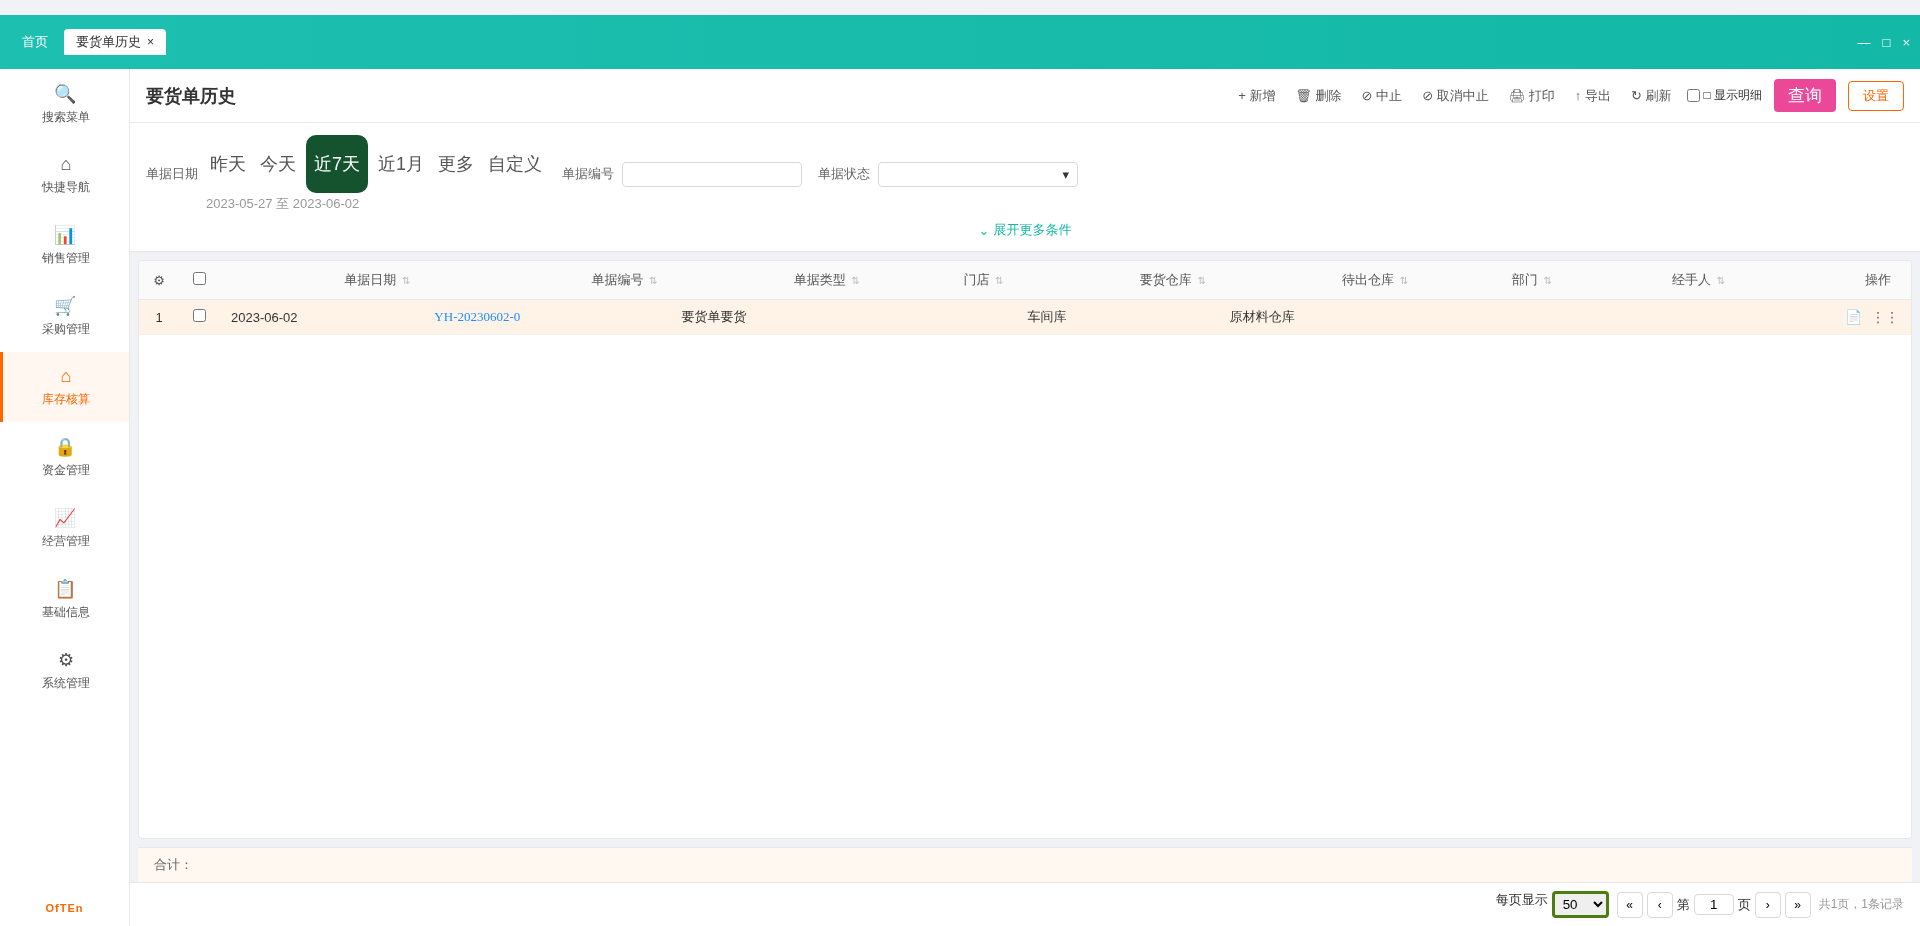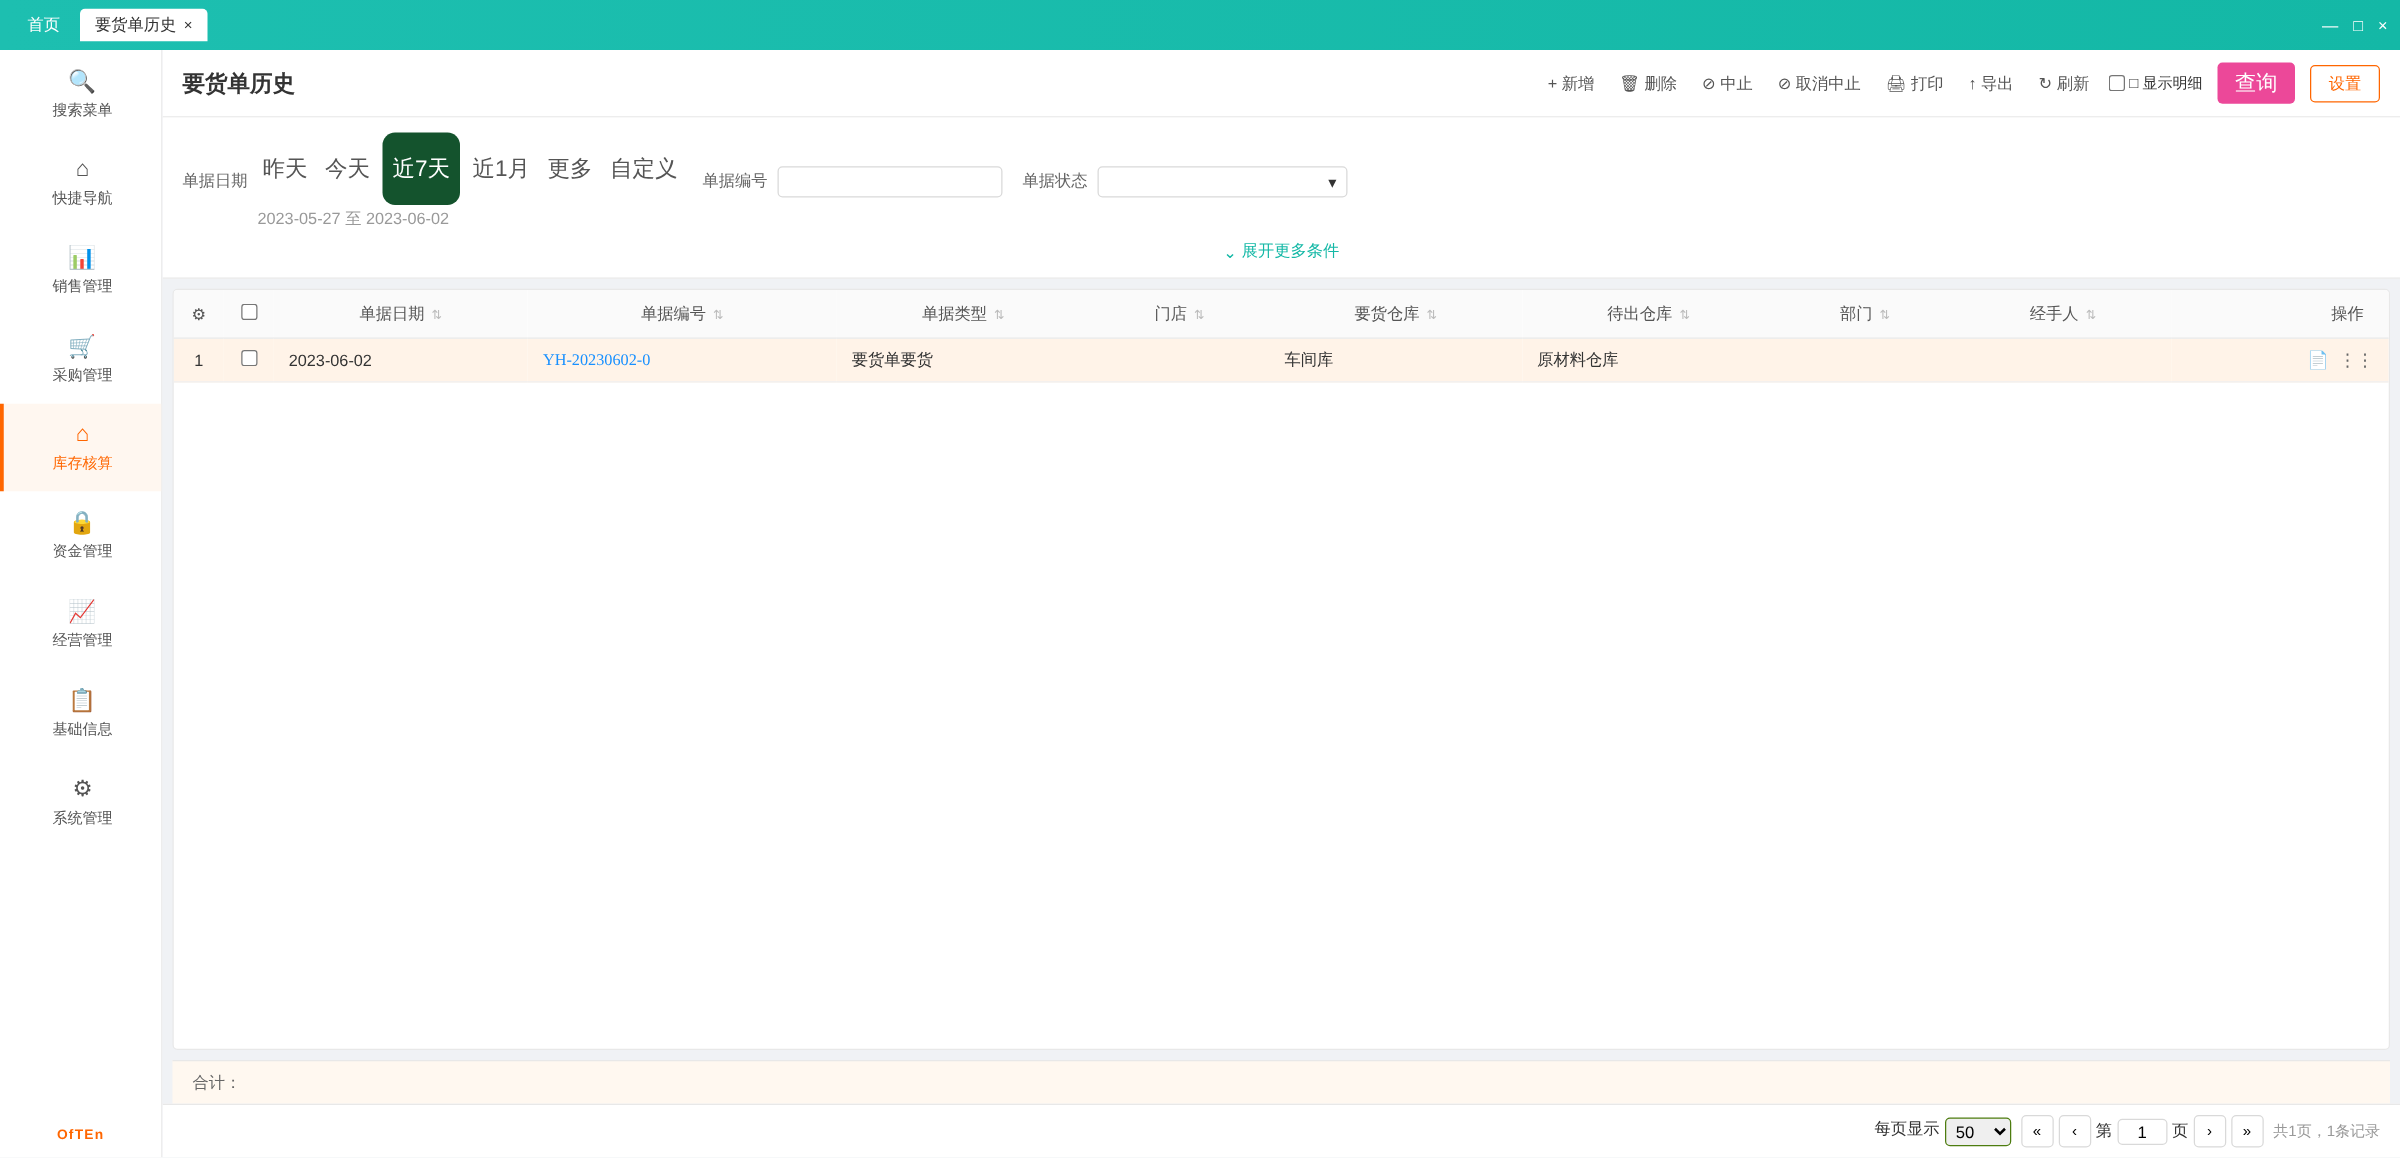"首页" .top-bar { height: 40px -> 54px; margin-top: none -> 15px }
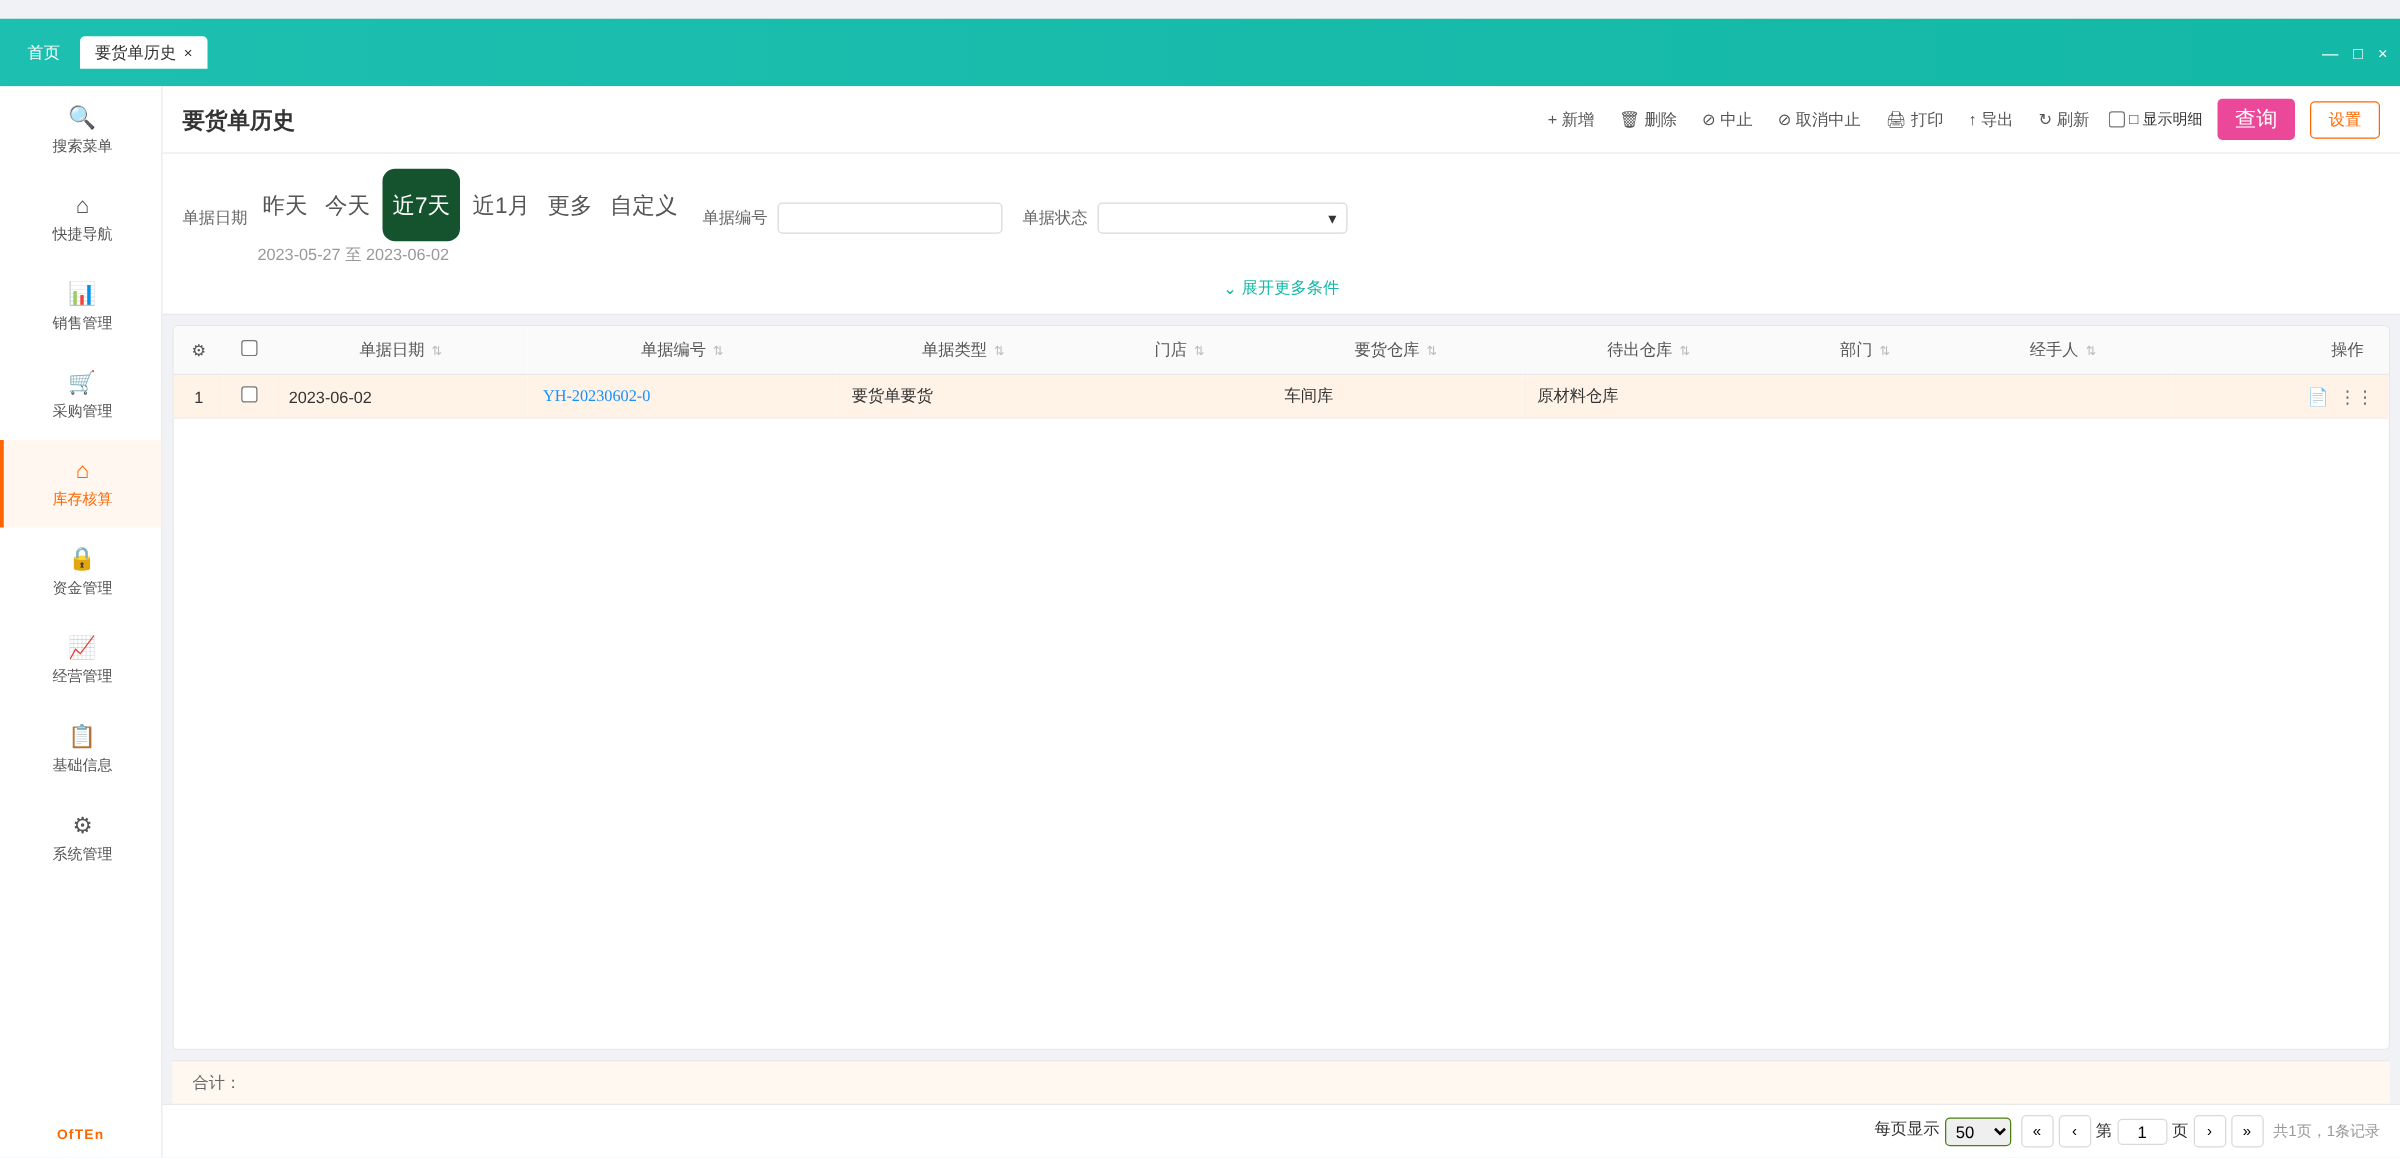"单据日期 ⇅" th { text-align: center -> right }
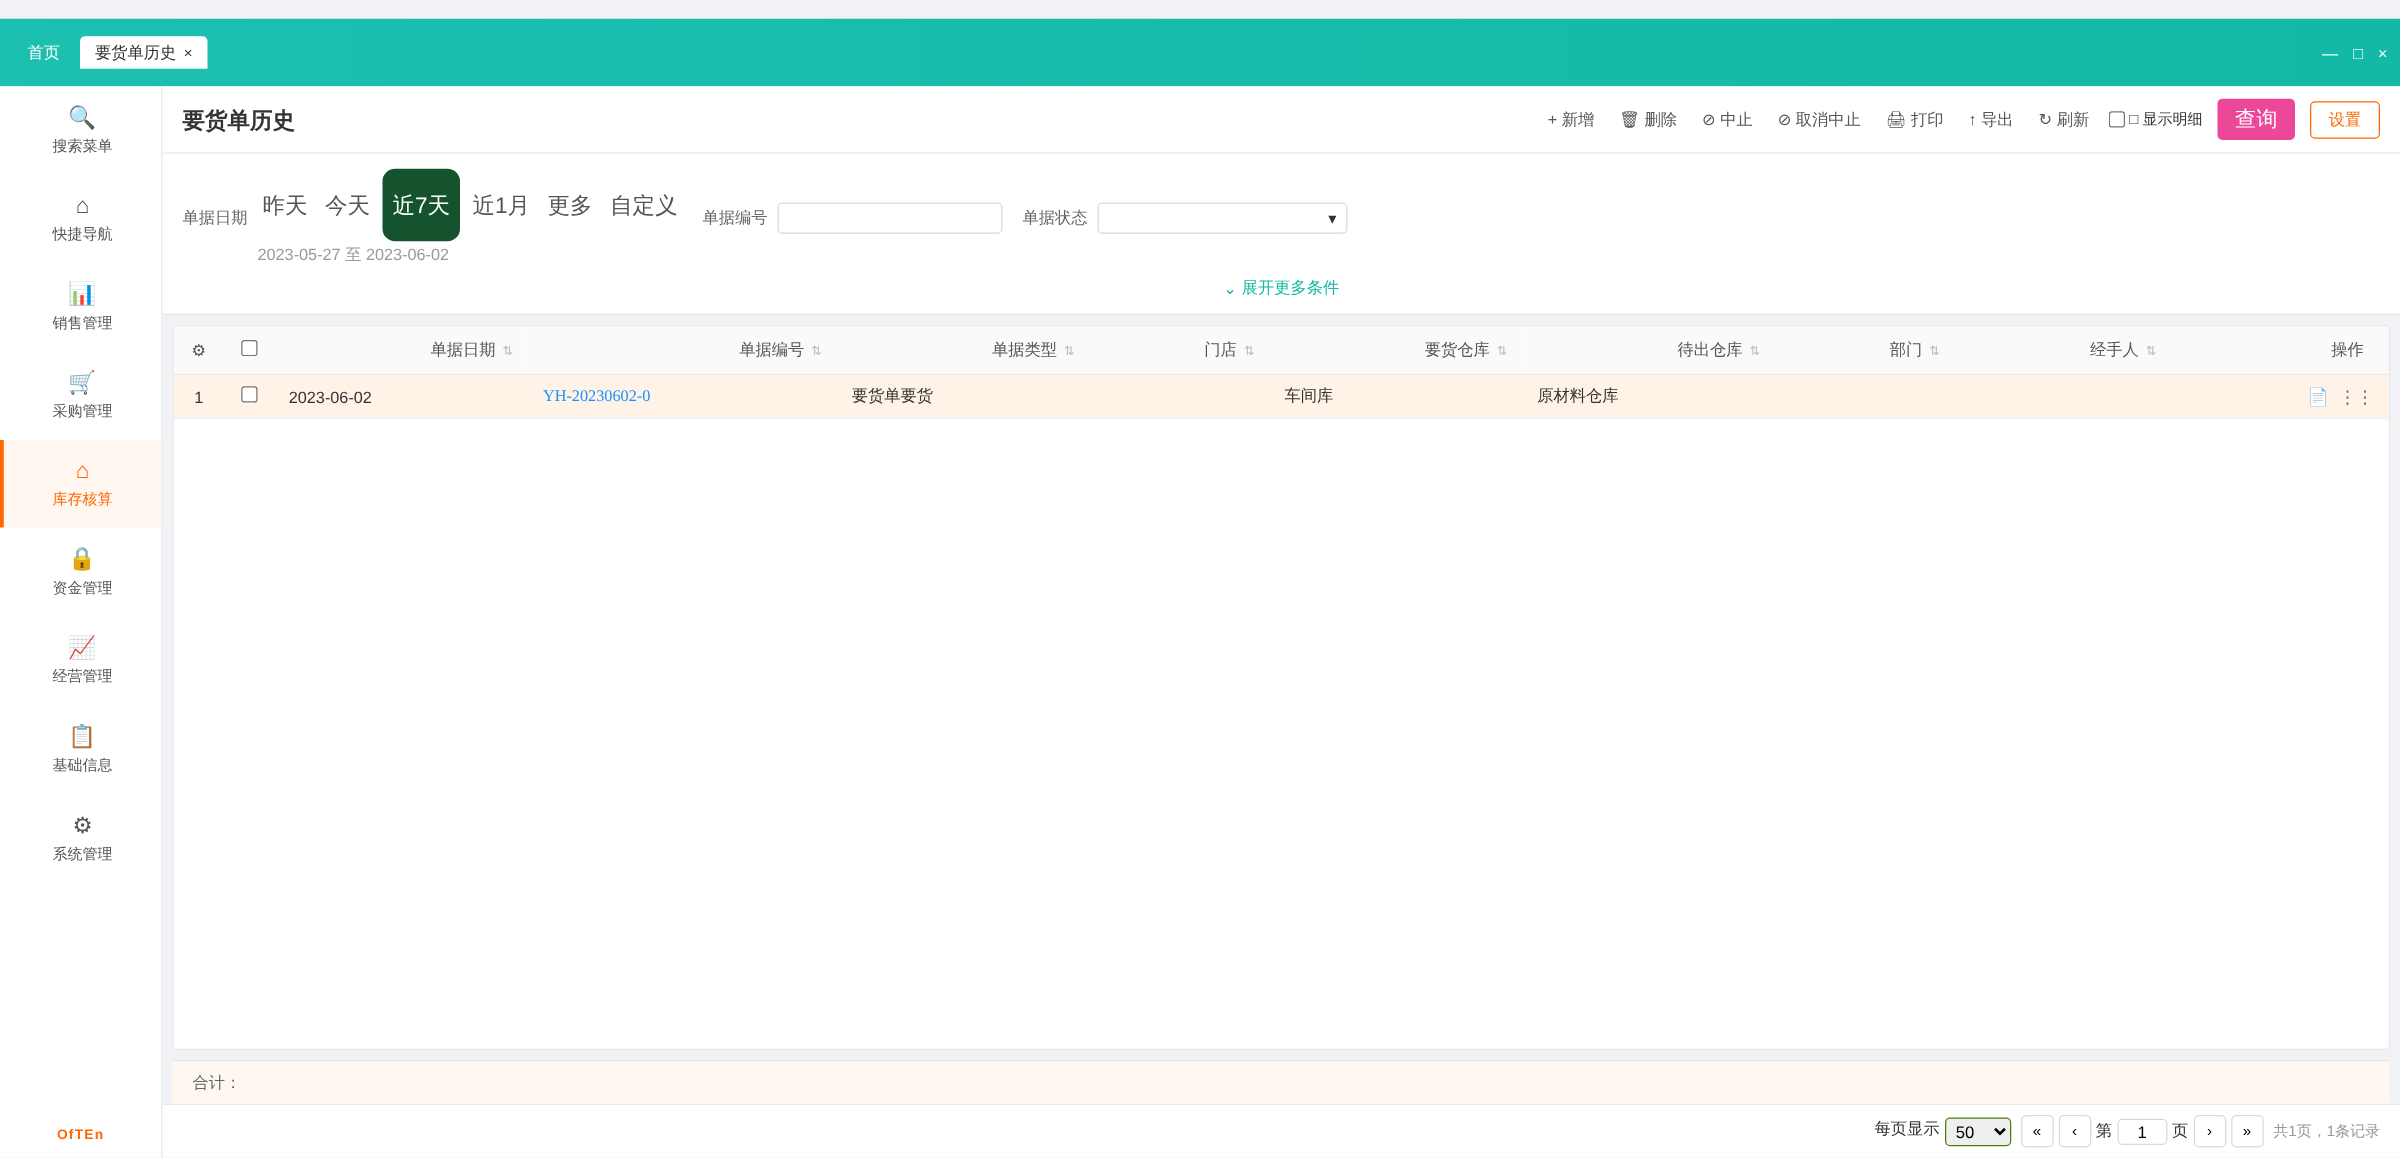"50" .page-size-select select { border: 1px solid #4d7c0f -> 3px solid #4d7c0f }
